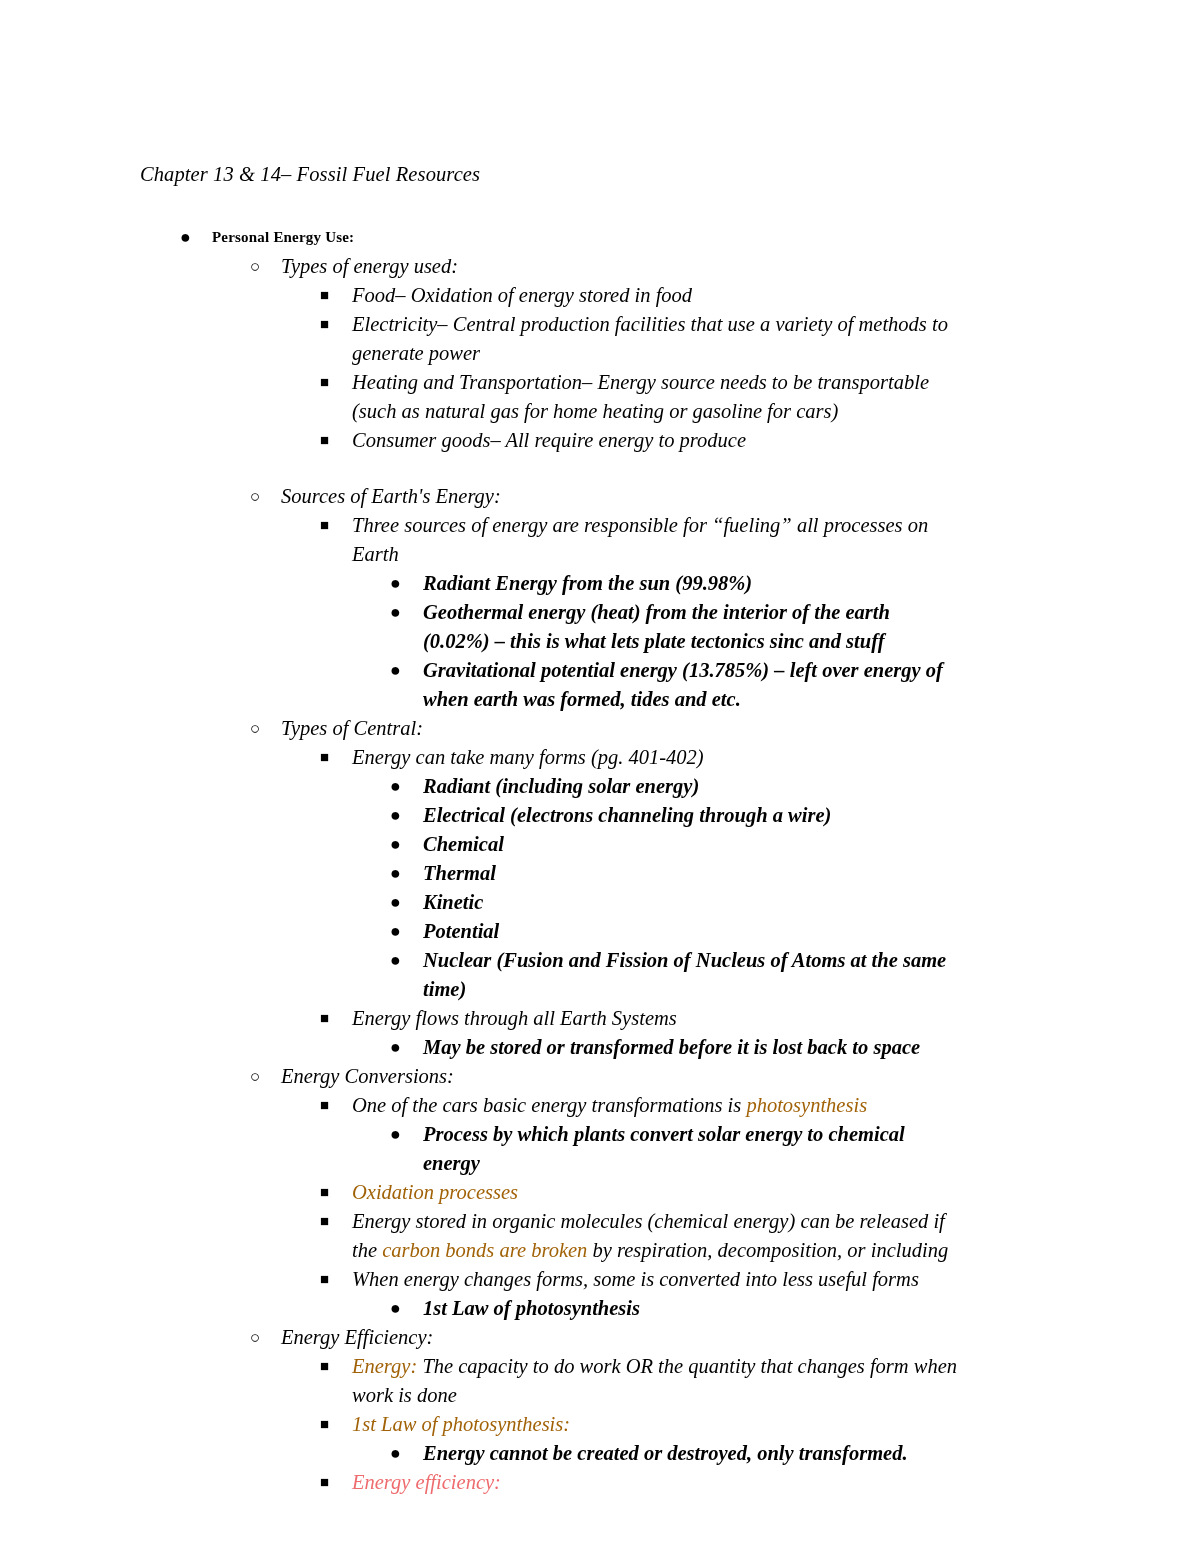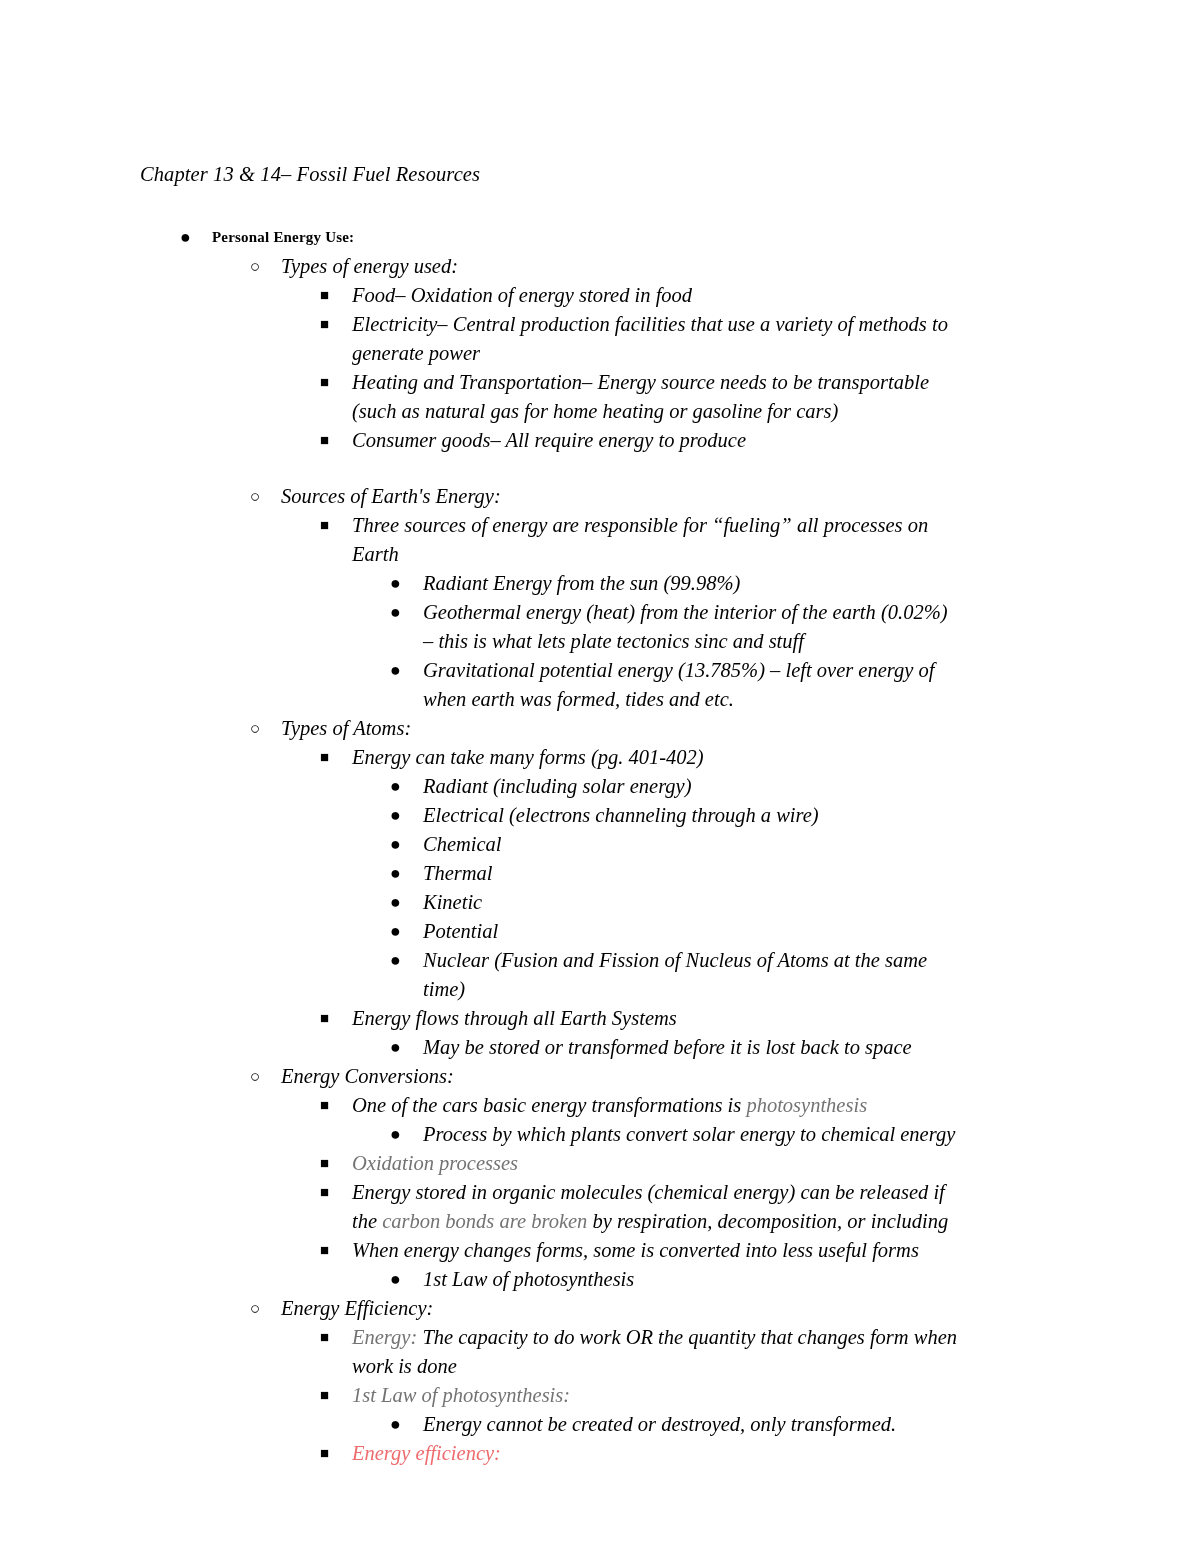"Radiant Energy from the sun" .lvl4 .txt { font-weight: none -> bold }
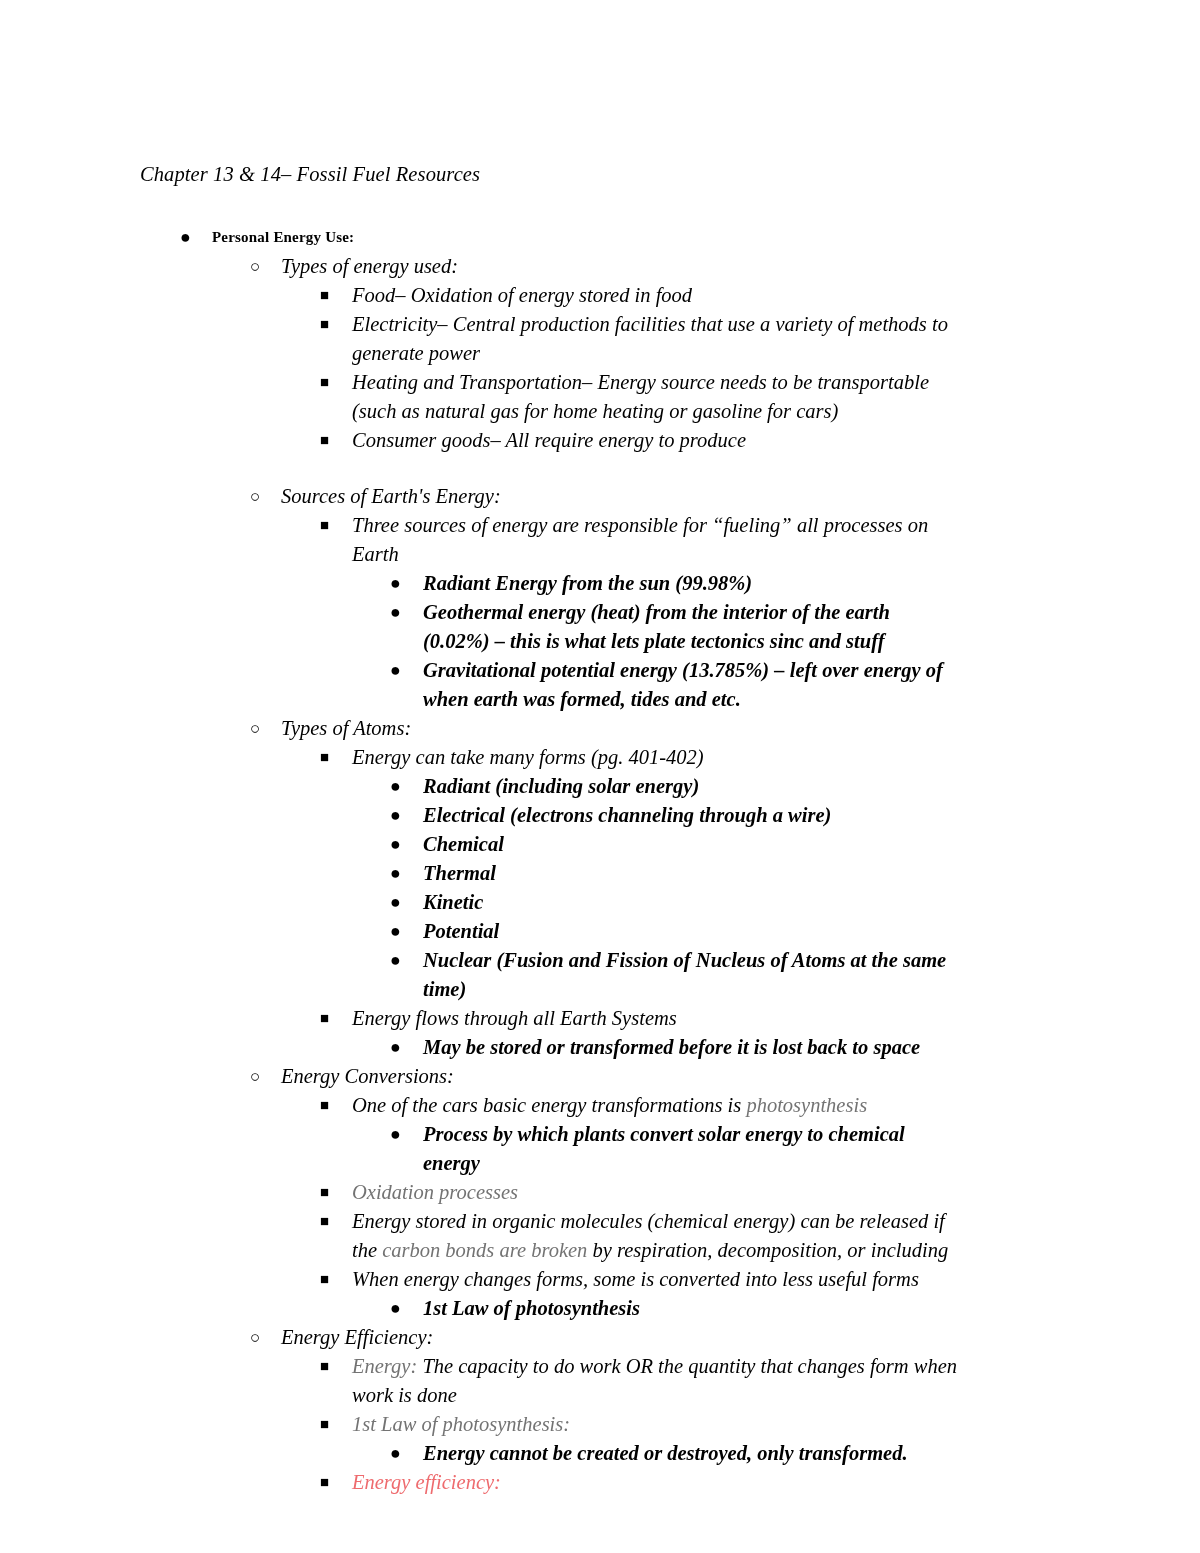"Types of Atoms:" span.txt { text: Atoms -> Central }
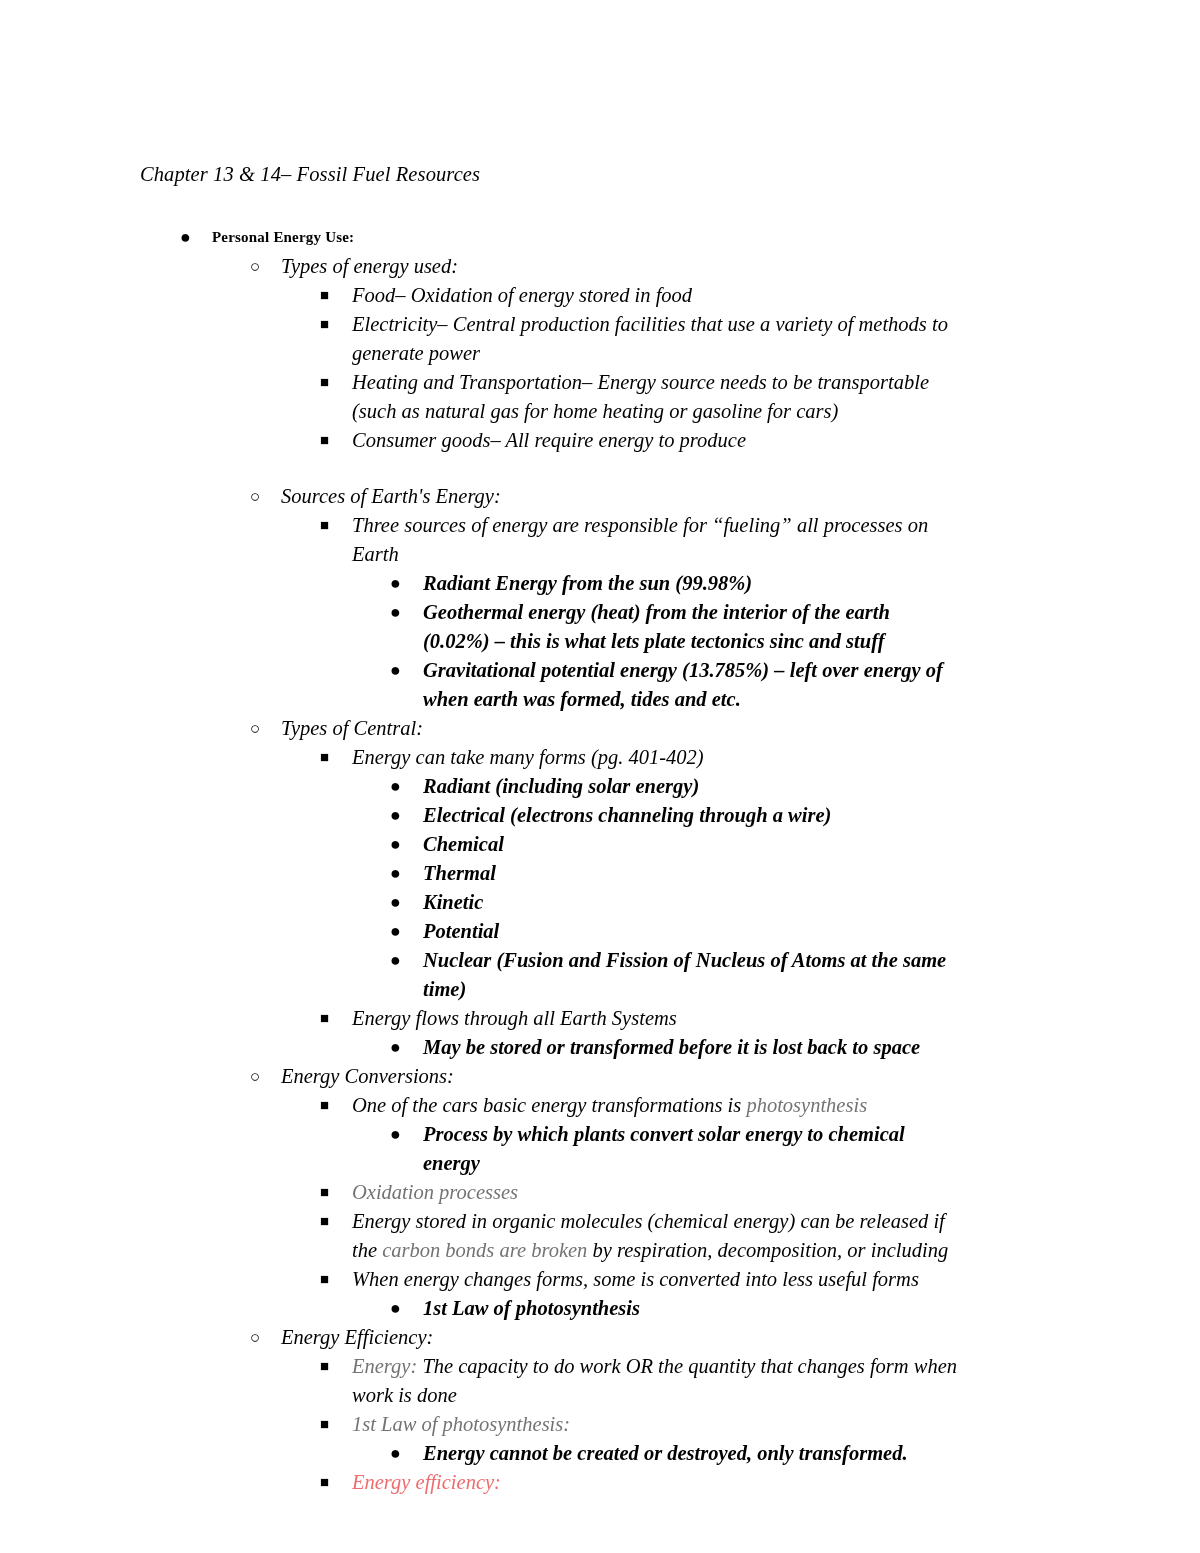"photosynthesis" .red { color: #737373 -> #a16207 }
